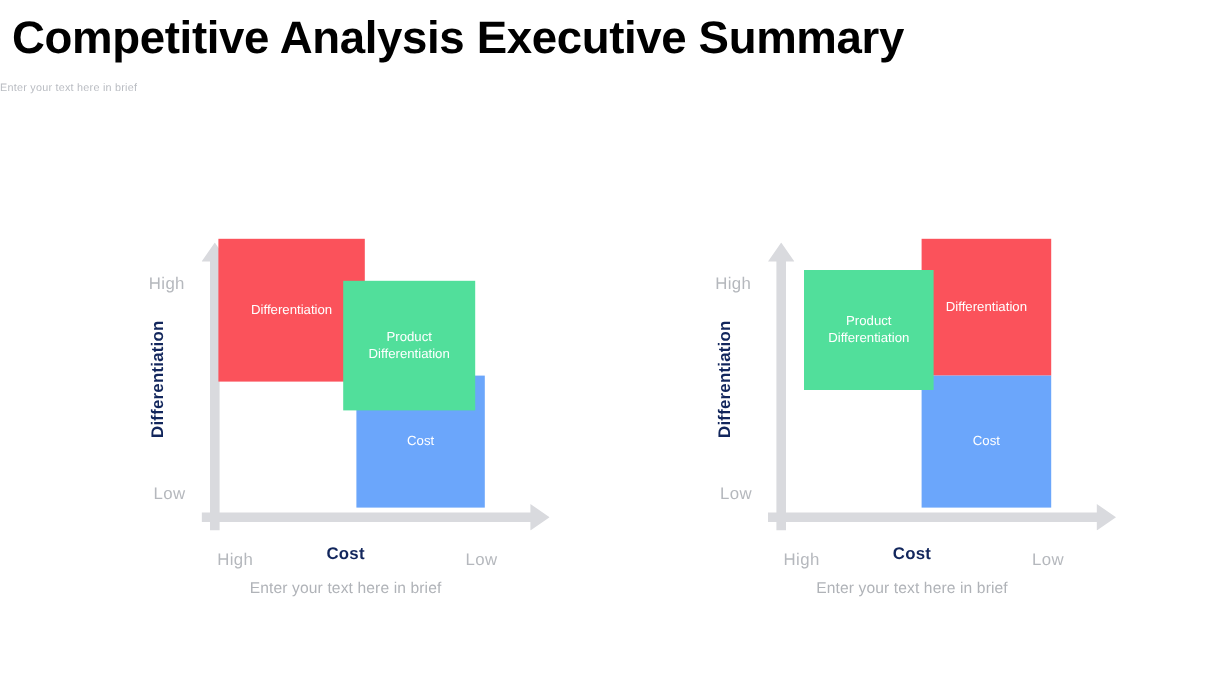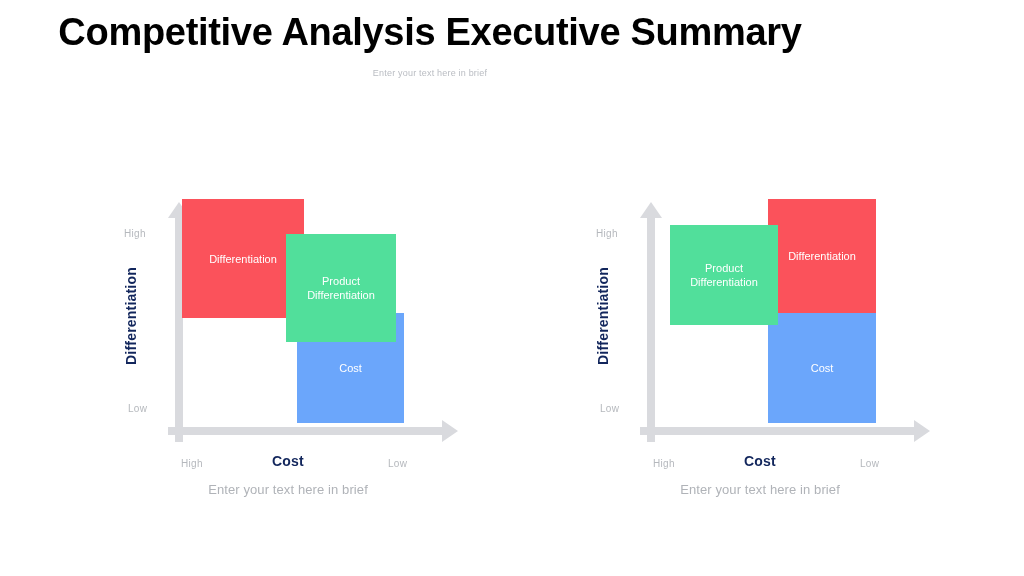"Competitive Analysis Executive Summary" #title-block { text-align: center -> none }
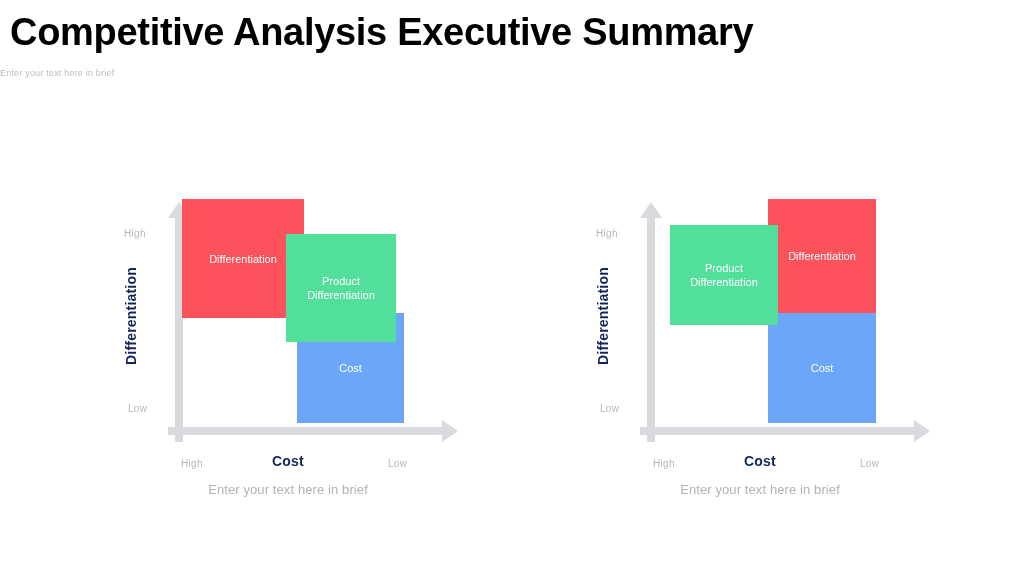"High" .tick { font-size: 10px -> 14px }
